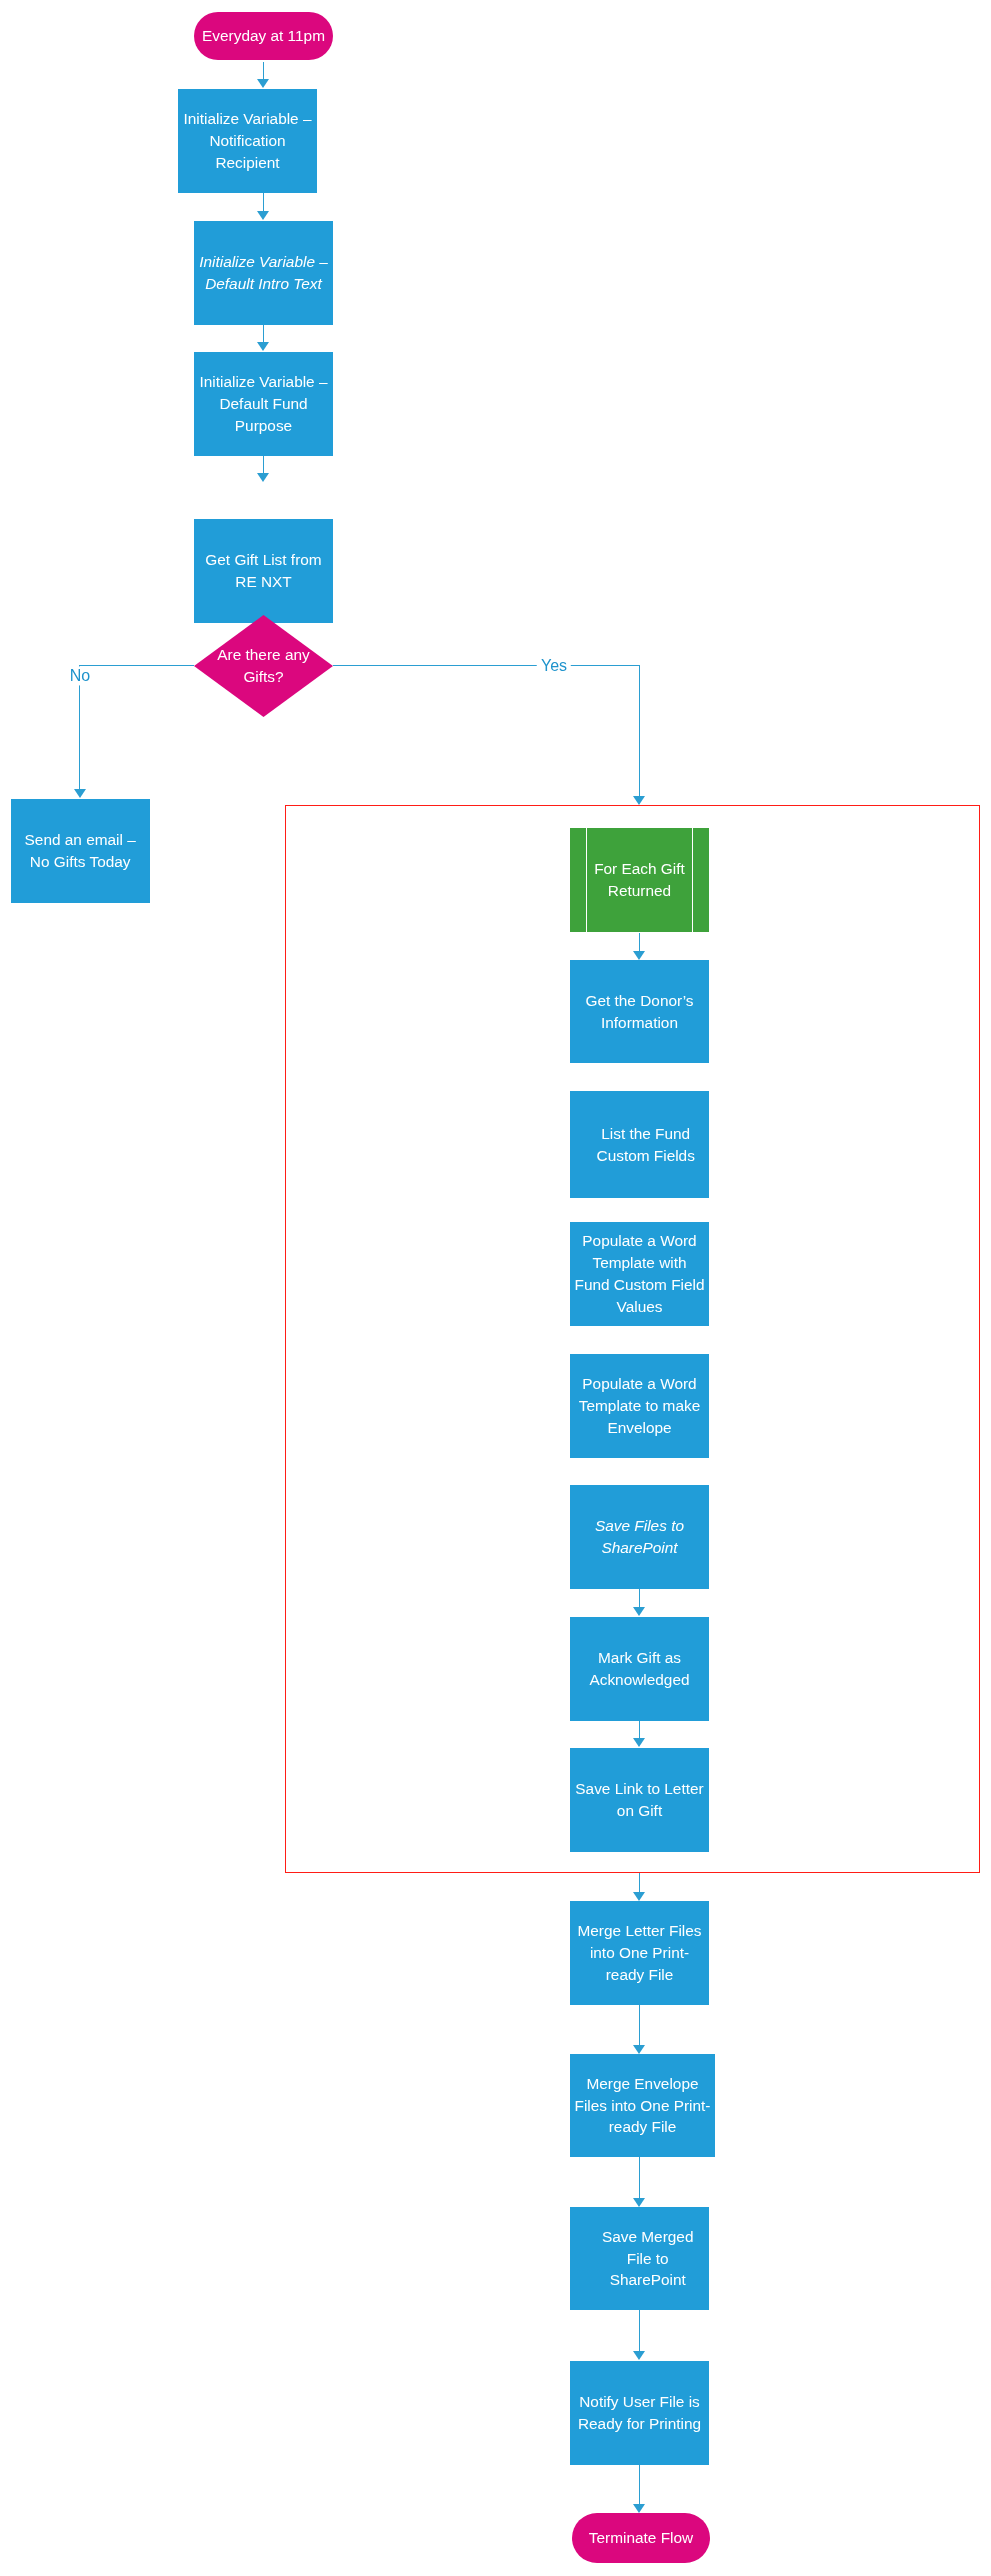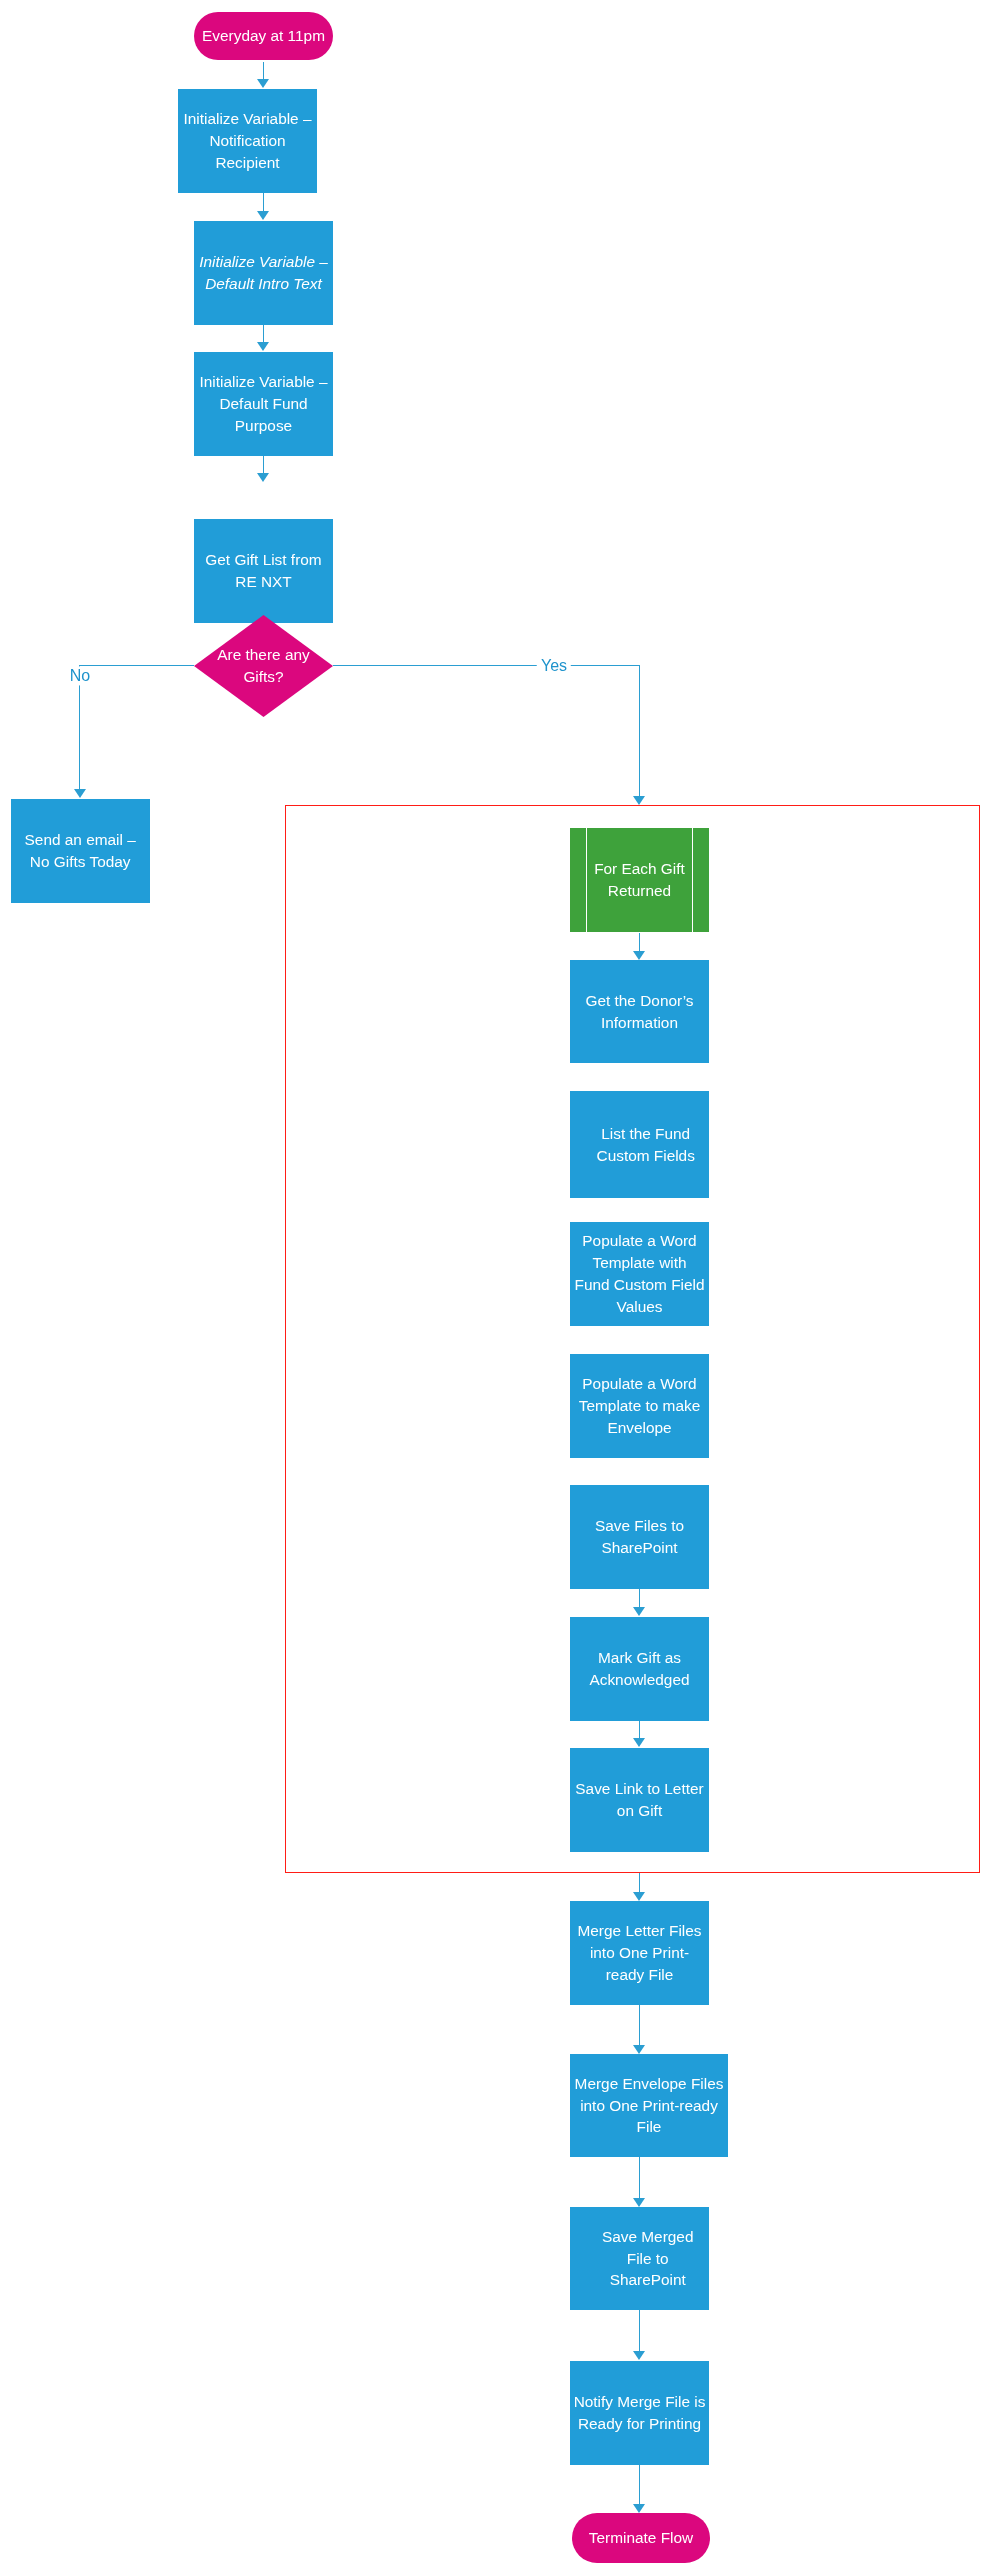"Save Files to SharePoint" div.node { font-style: none -> italic }
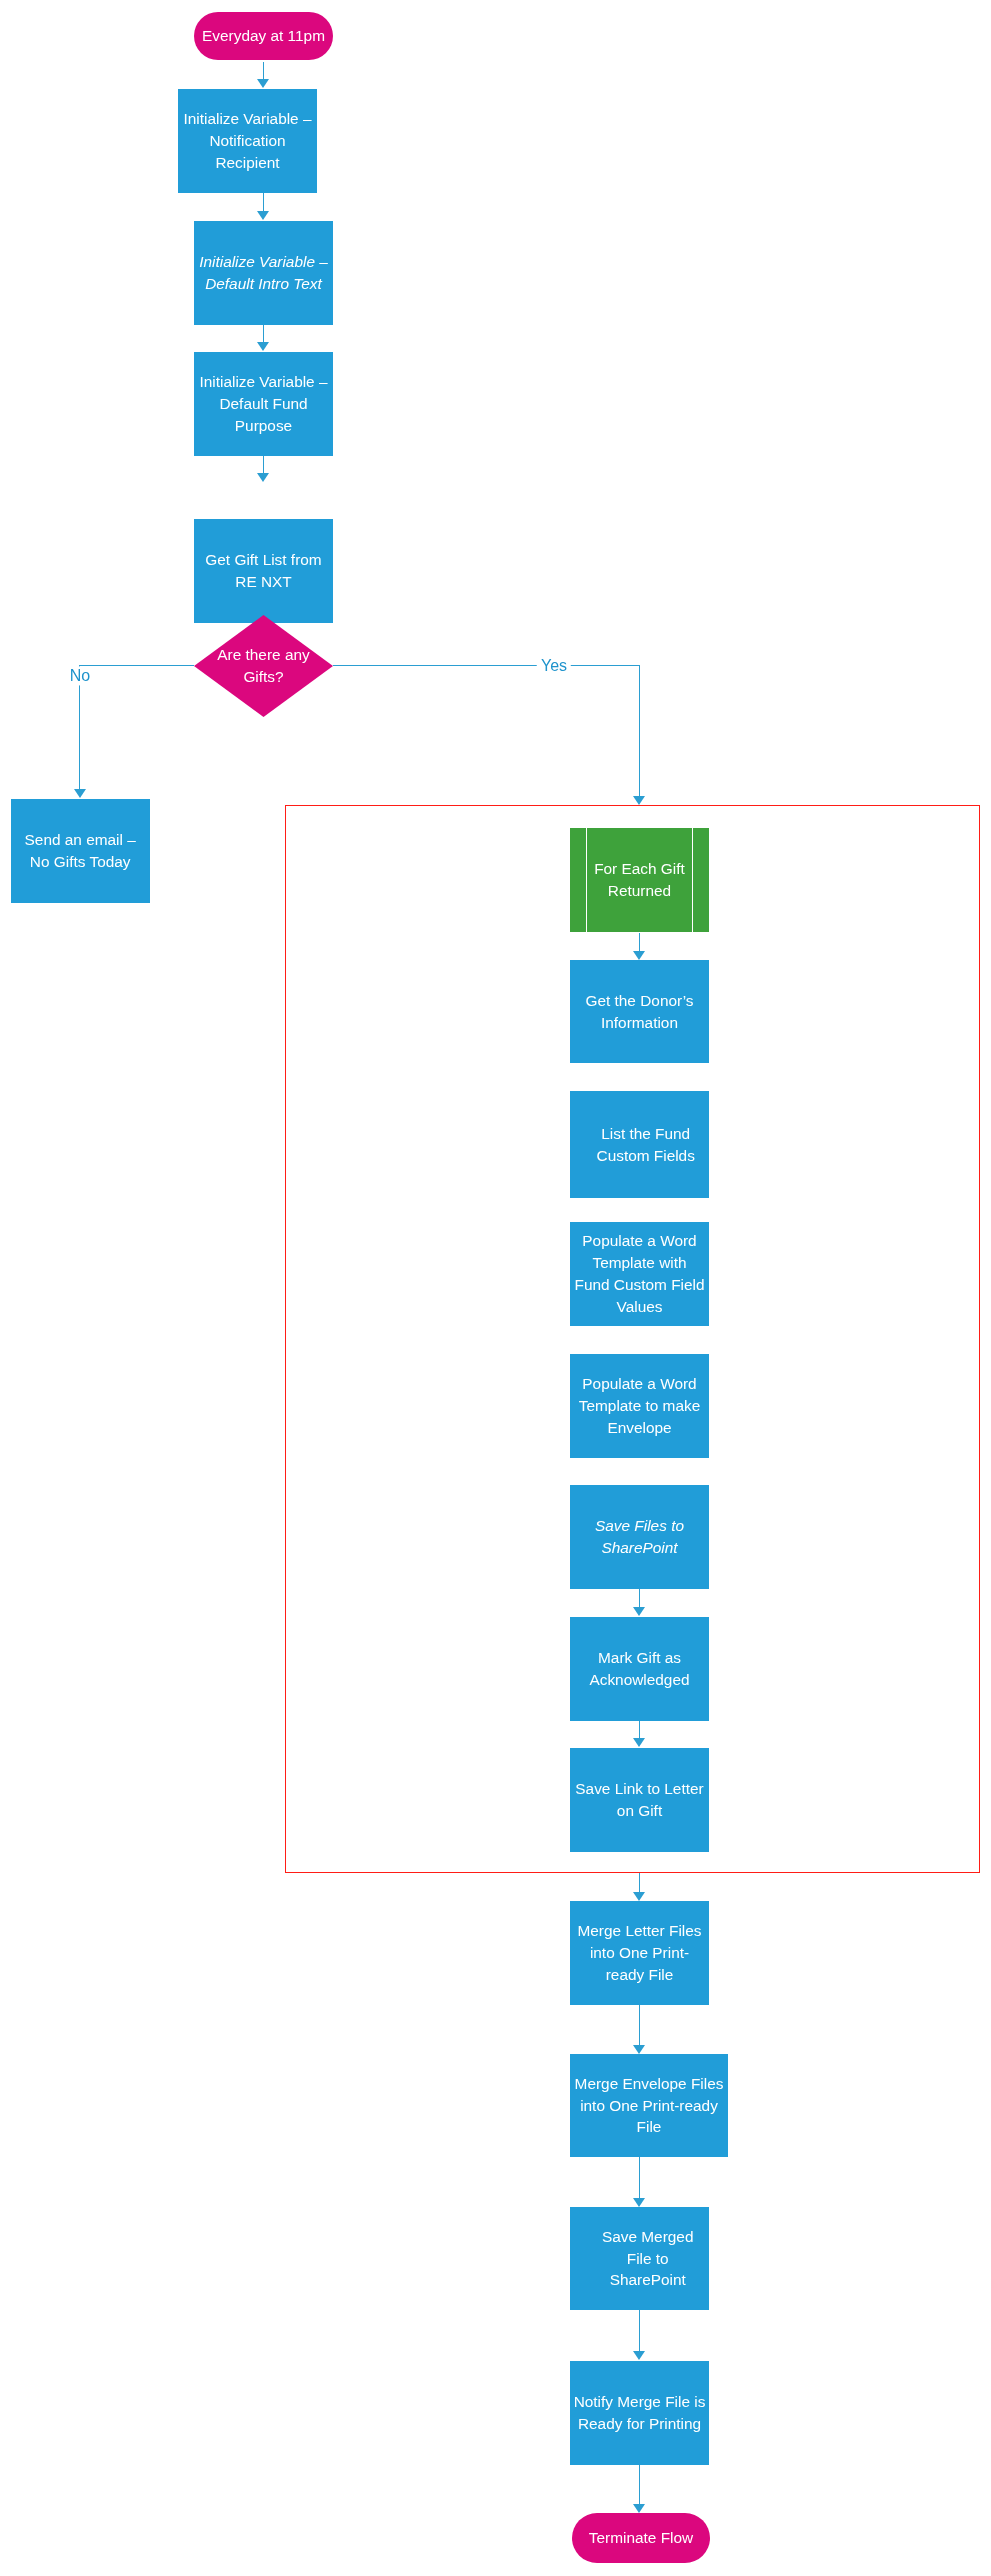"Merge Envelope Files into One" div.node { width: 158px -> 145px }
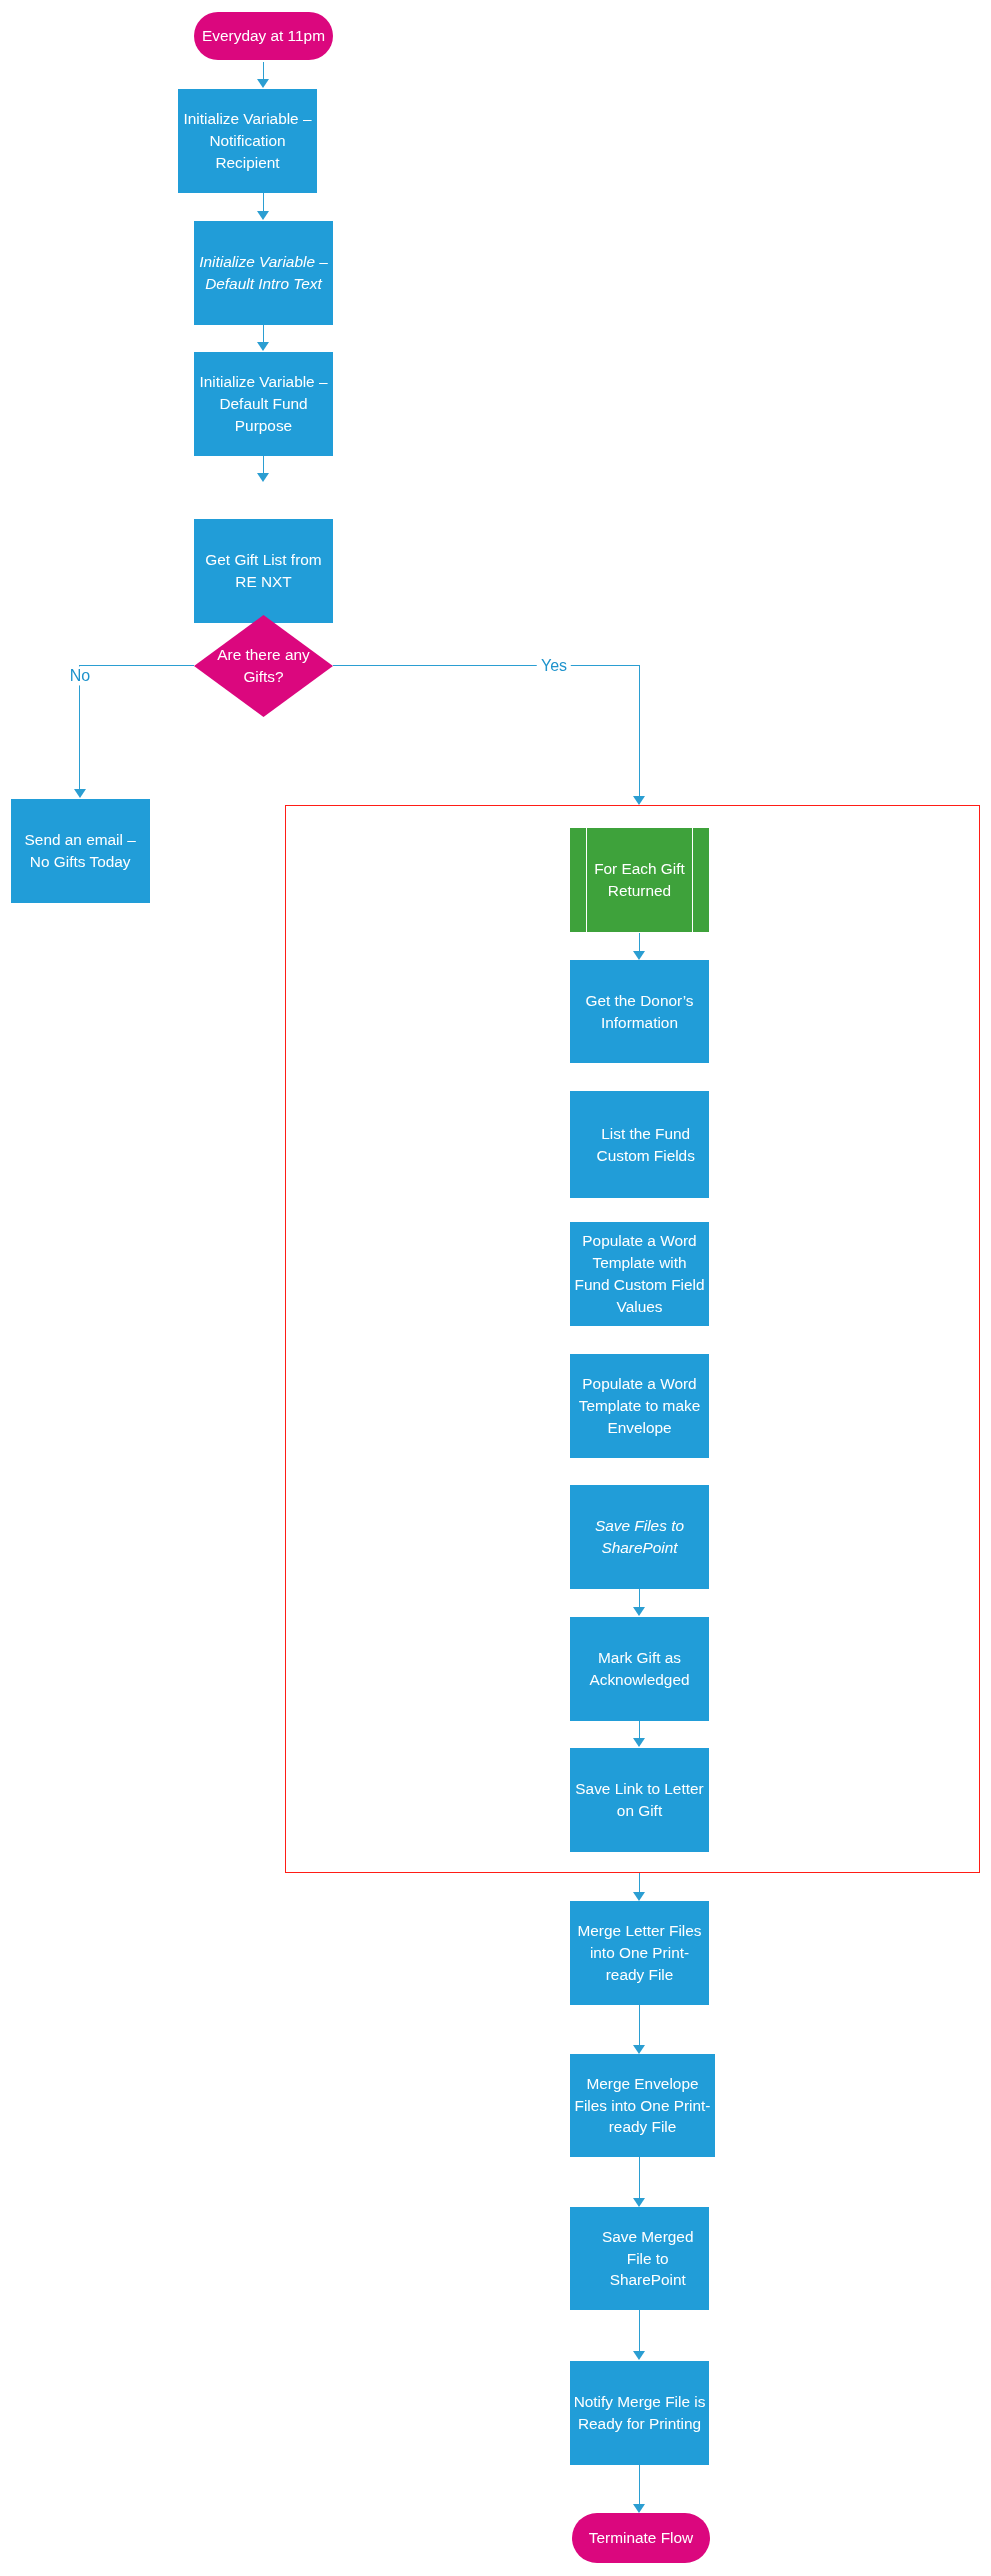"Notify Merge File is Ready" span { text: Merge -> User }
